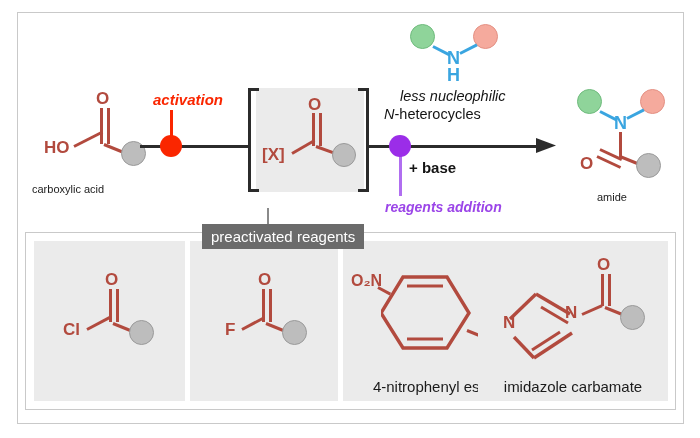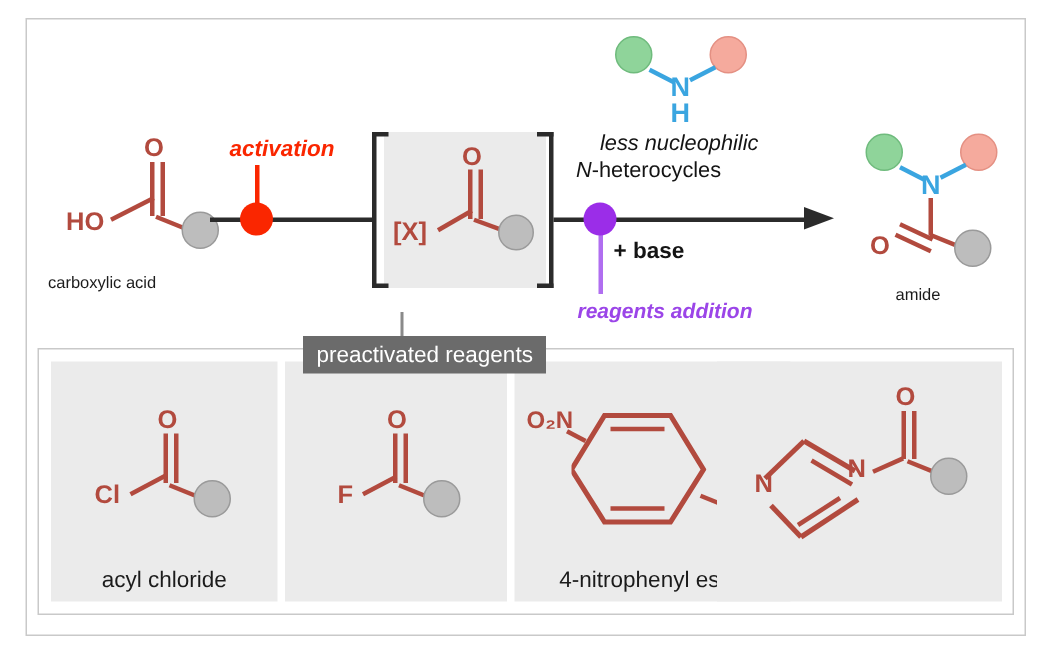"acyl chloride" div.cell-label { html: <div>acyl chloride</div> -> none }
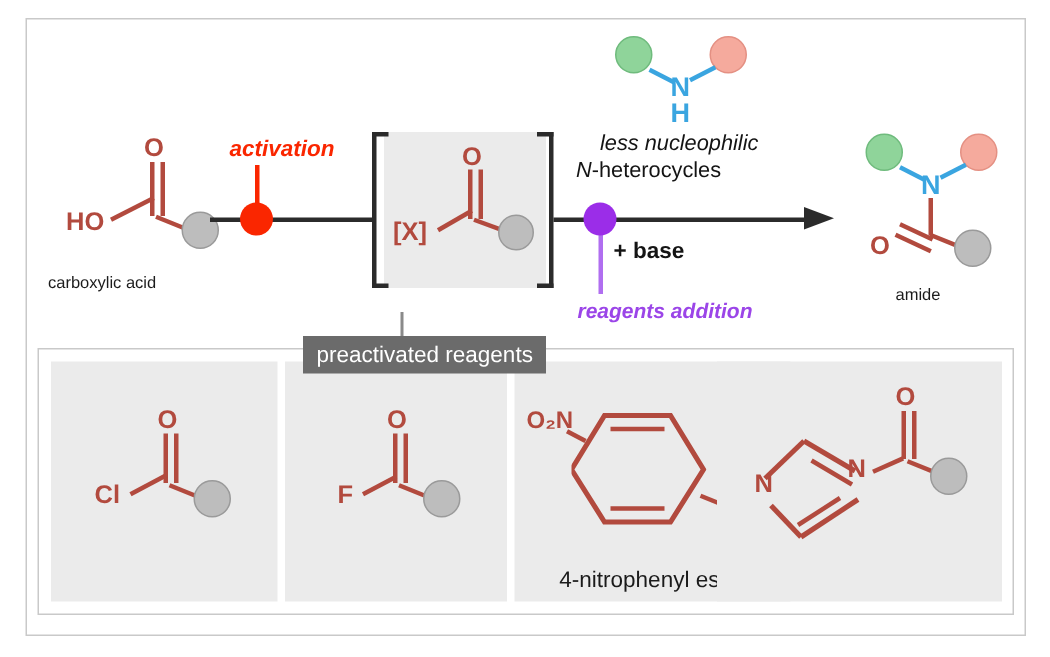"imidazole carbamate" div.cell-label { html: none -> <div>imidazole carbamate</div> }
